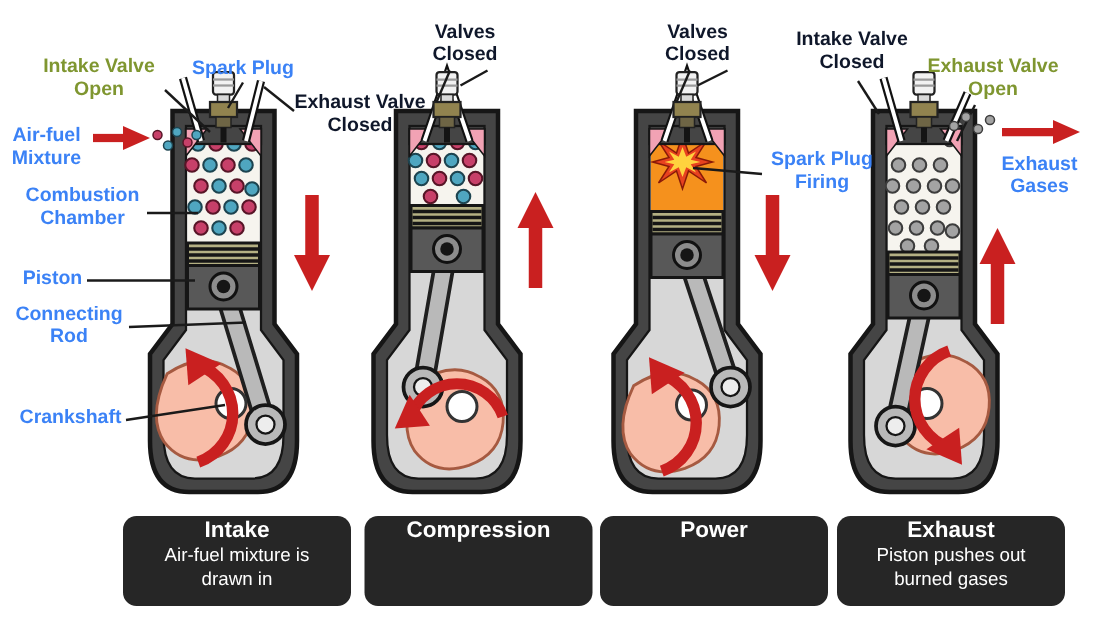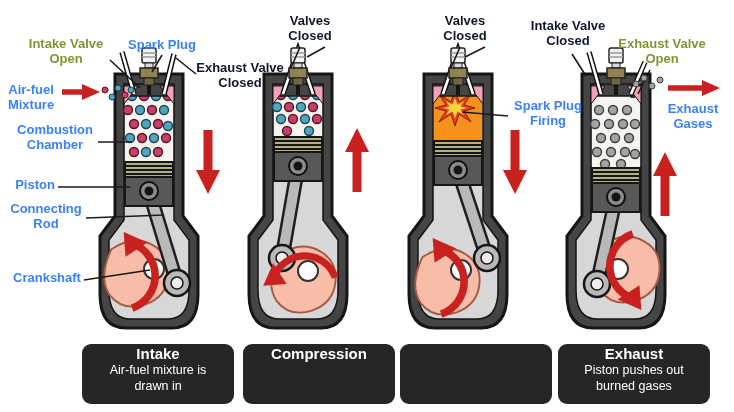"Power" div.cap-title { html: none -> <div>Power</div> }
